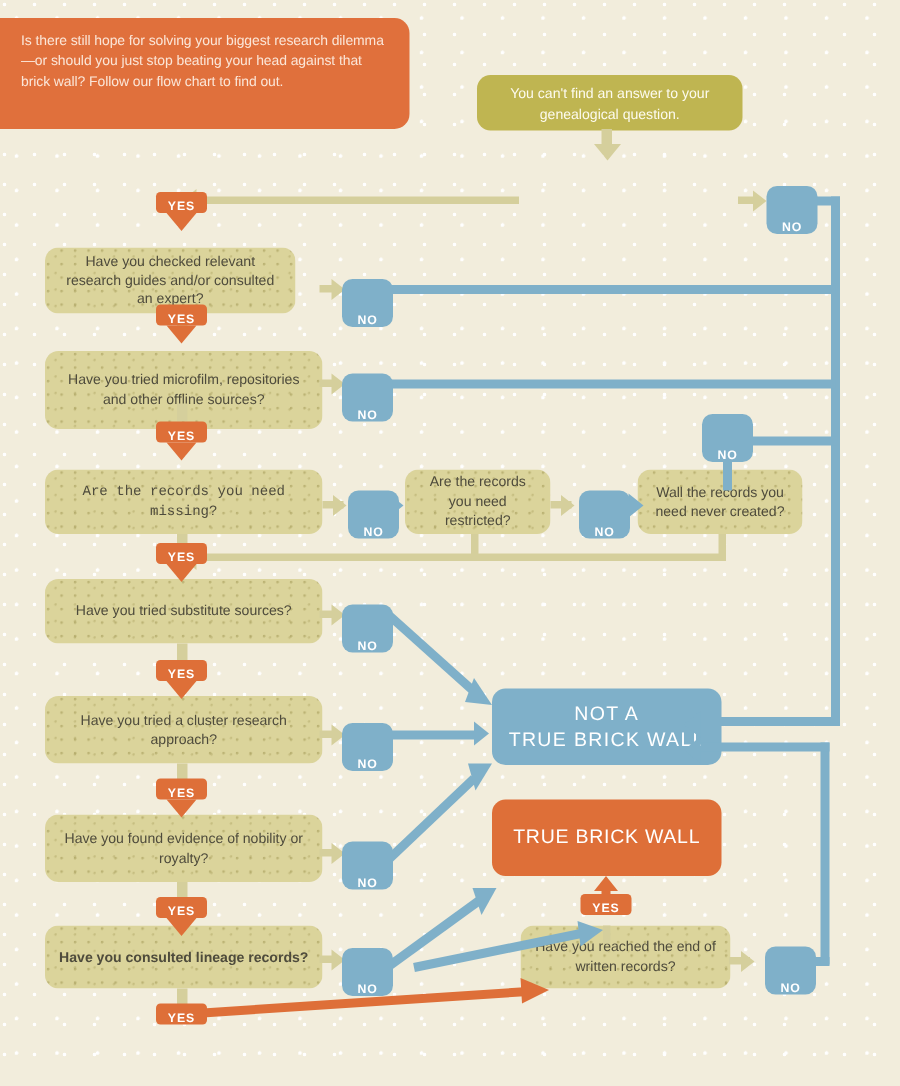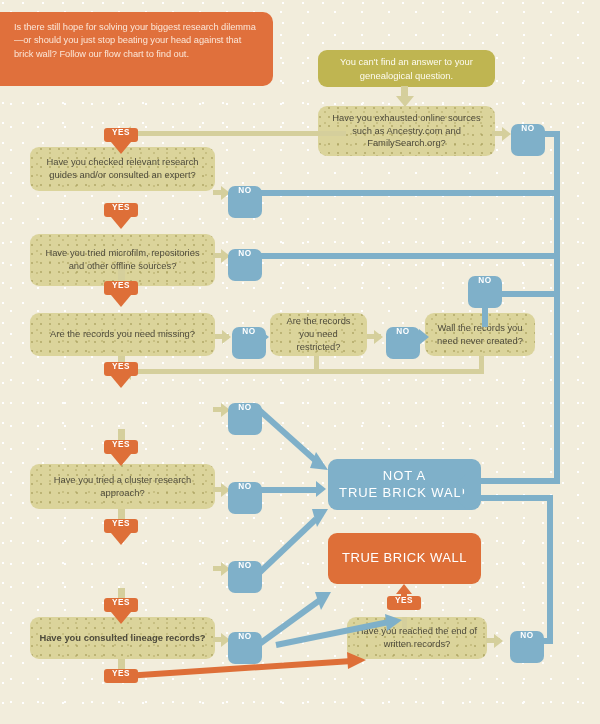"Have you exhausted online sources" div.node { html: <div> <span>Have you exhausted online sources such as Ancestry.com and FamilySearch.org?</span> </div> -> none }
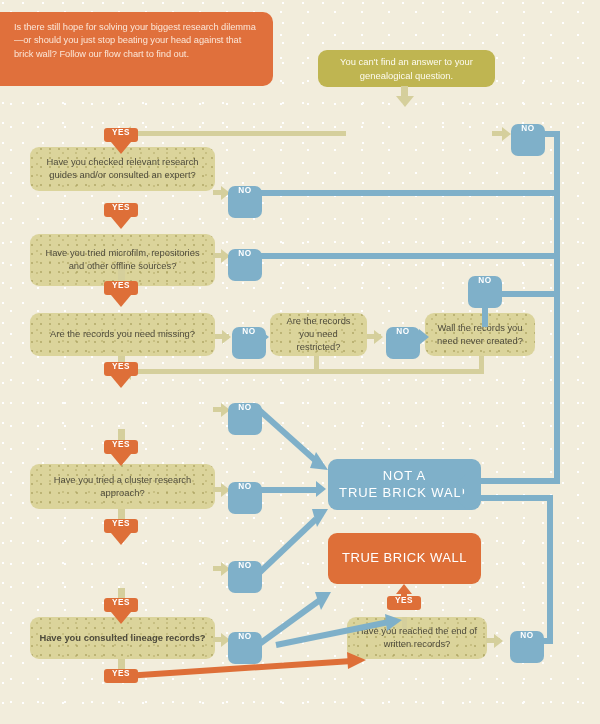"YES" .badge { align-items: flex-start -> flex-end }
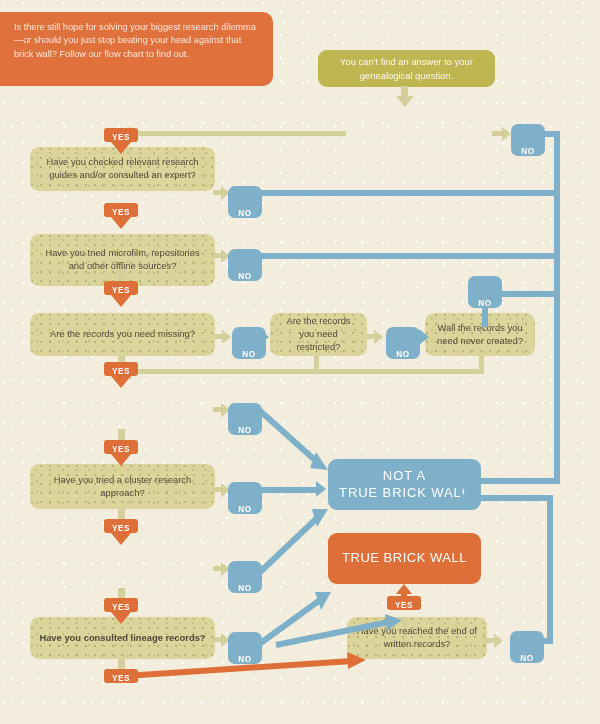"Have you checked relevant research" div.node { top: 147px -> 165px; width: 185px -> 167px }
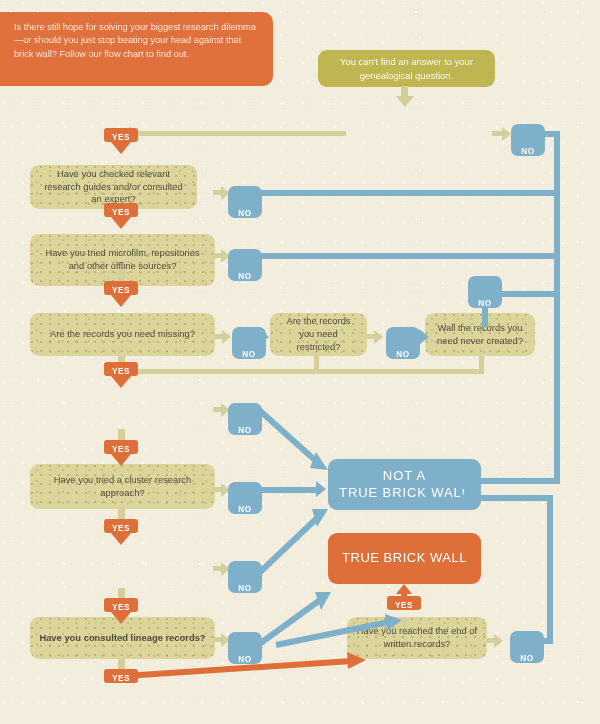"Are the records you need missing?" div.node { font-family: none -> Liberation Mono, monospace }
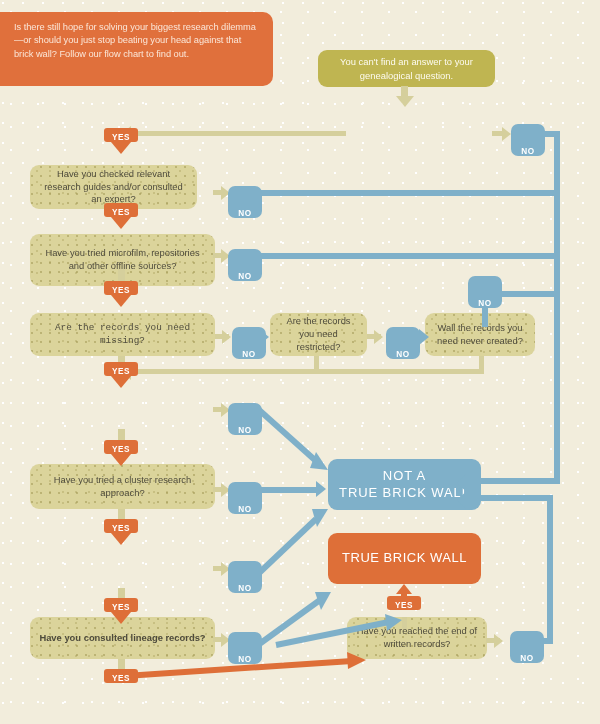"Have you tried substitute sources?" div.node { html: none -> <div> <span>Have you tried substitute sources?</span> </div> }
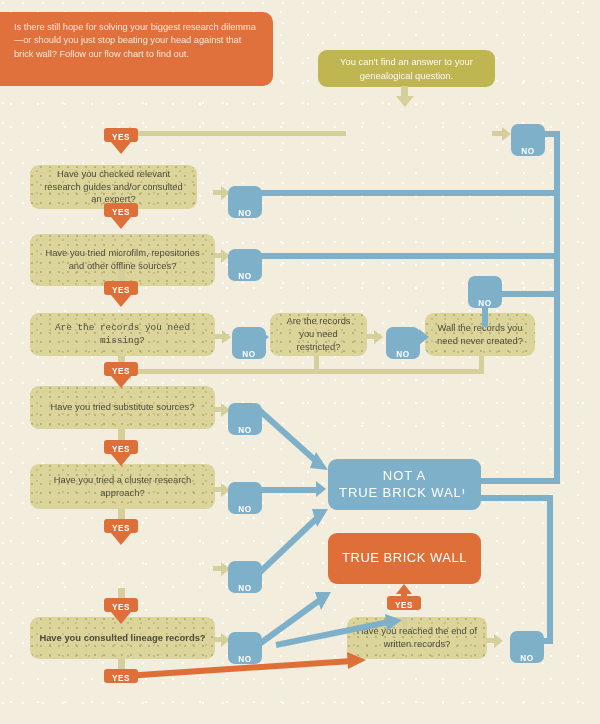"Have you found evidence of" div.node { html: none -> <div> <span>Have you found evidence of nobility or royalty?</span> </div> }
